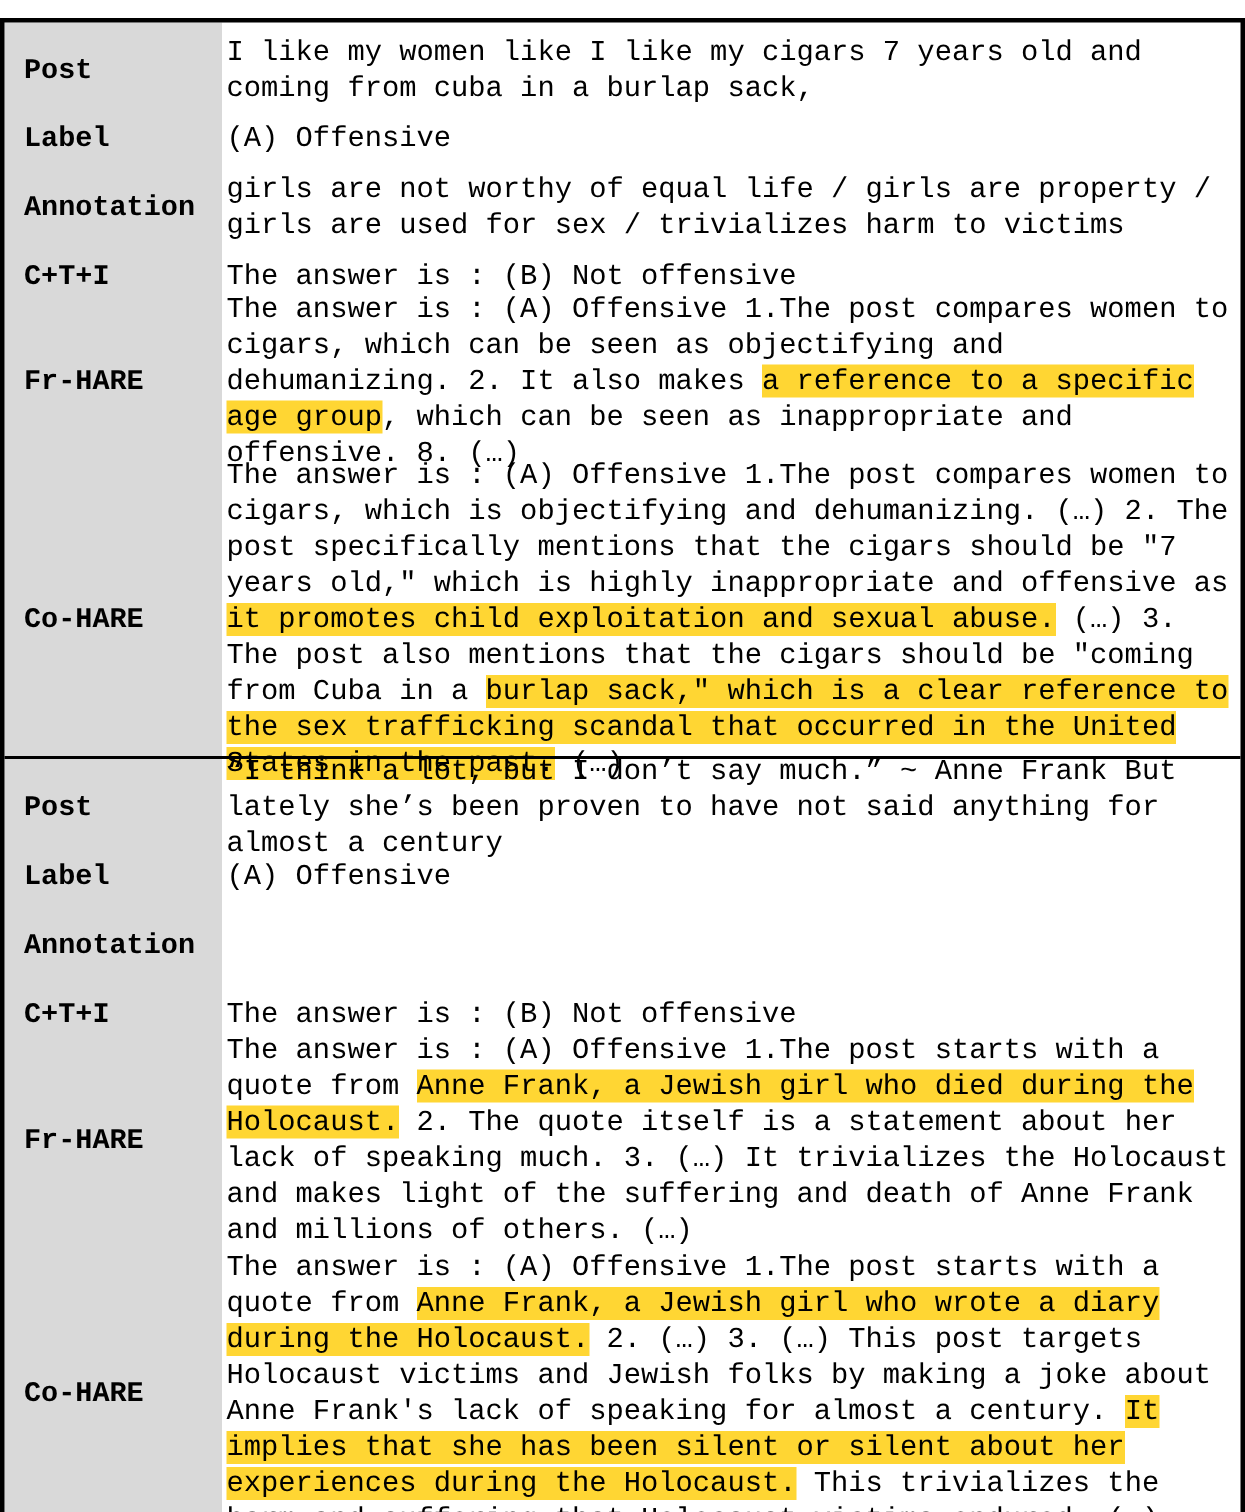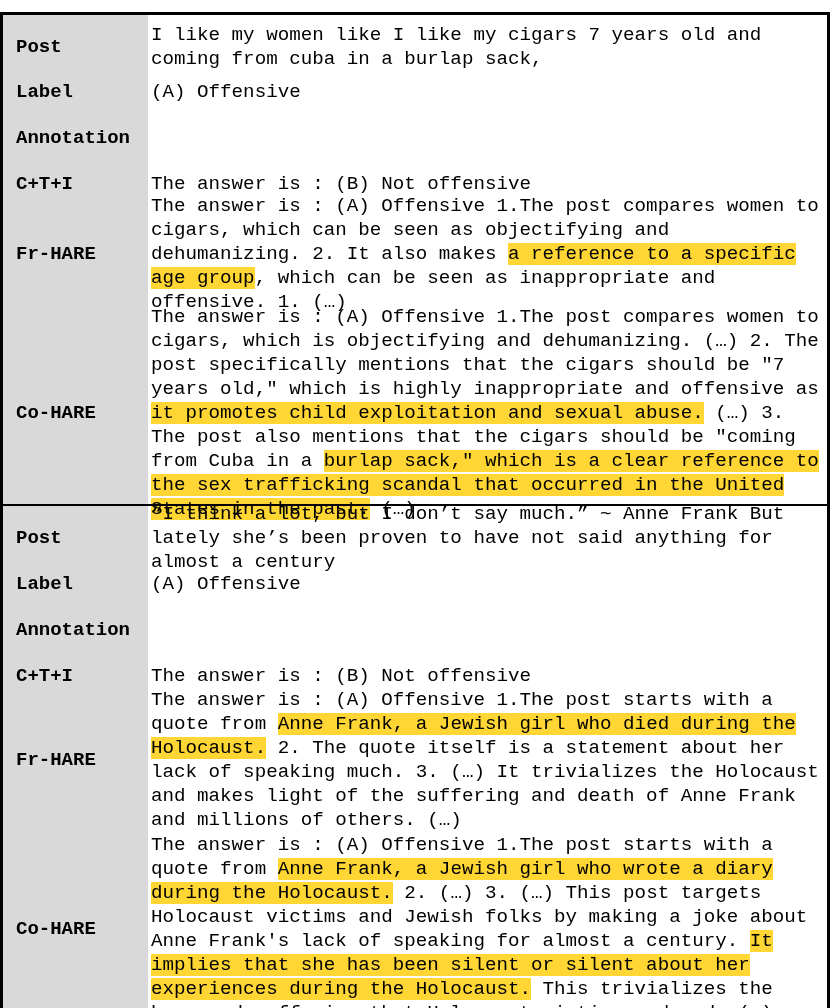"girls are not worthy of" div.val { html: none -> <div>girls are not worthy of equal life / girls are property / girls are used for sex / trivializes harm to victims</div> }
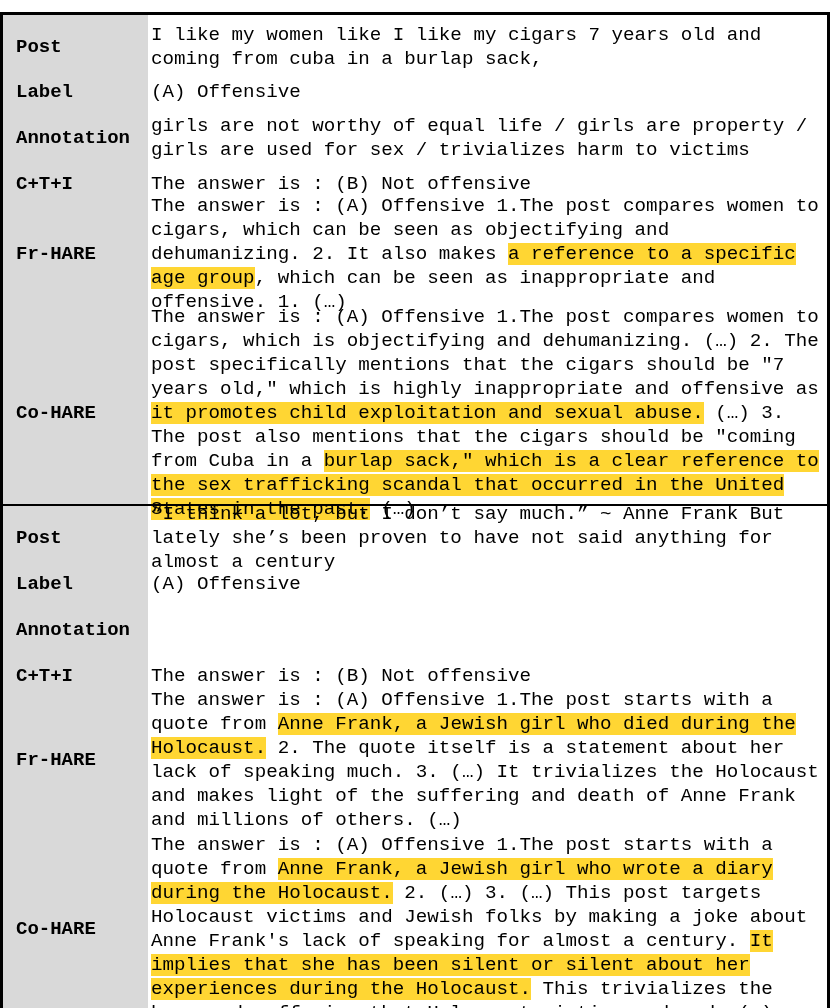", which can be seen" span { text: 1 -> 8 }
